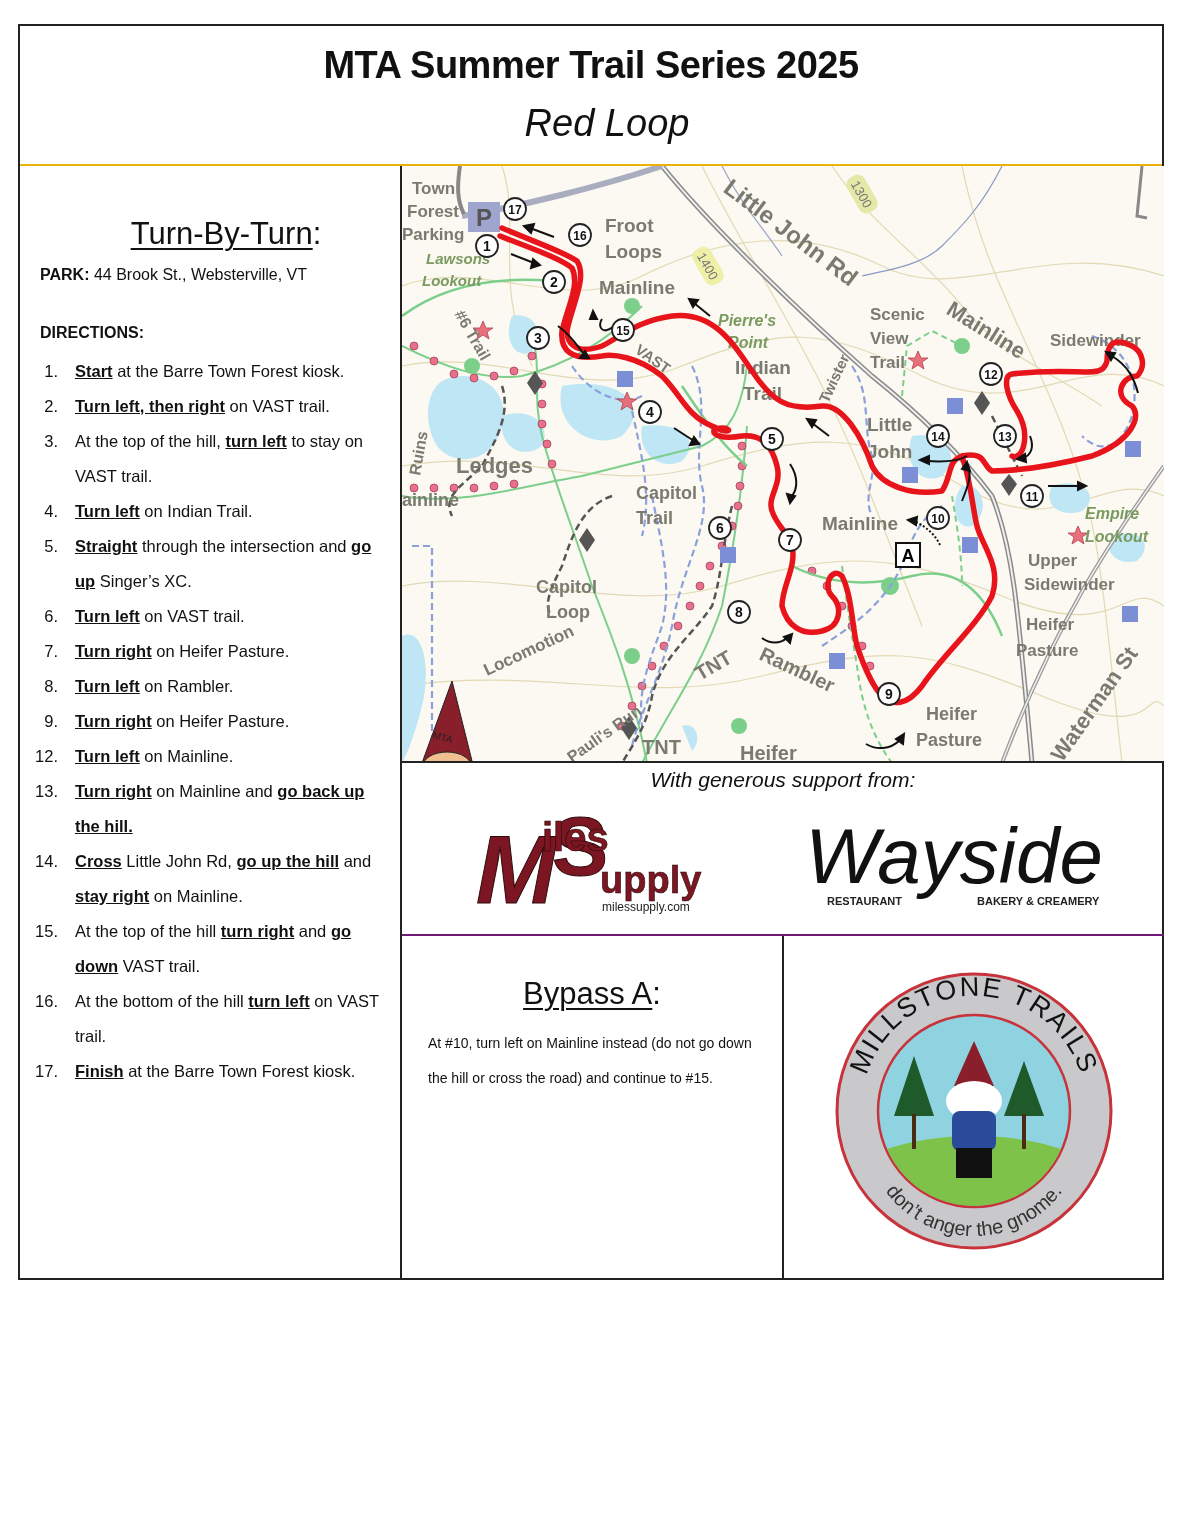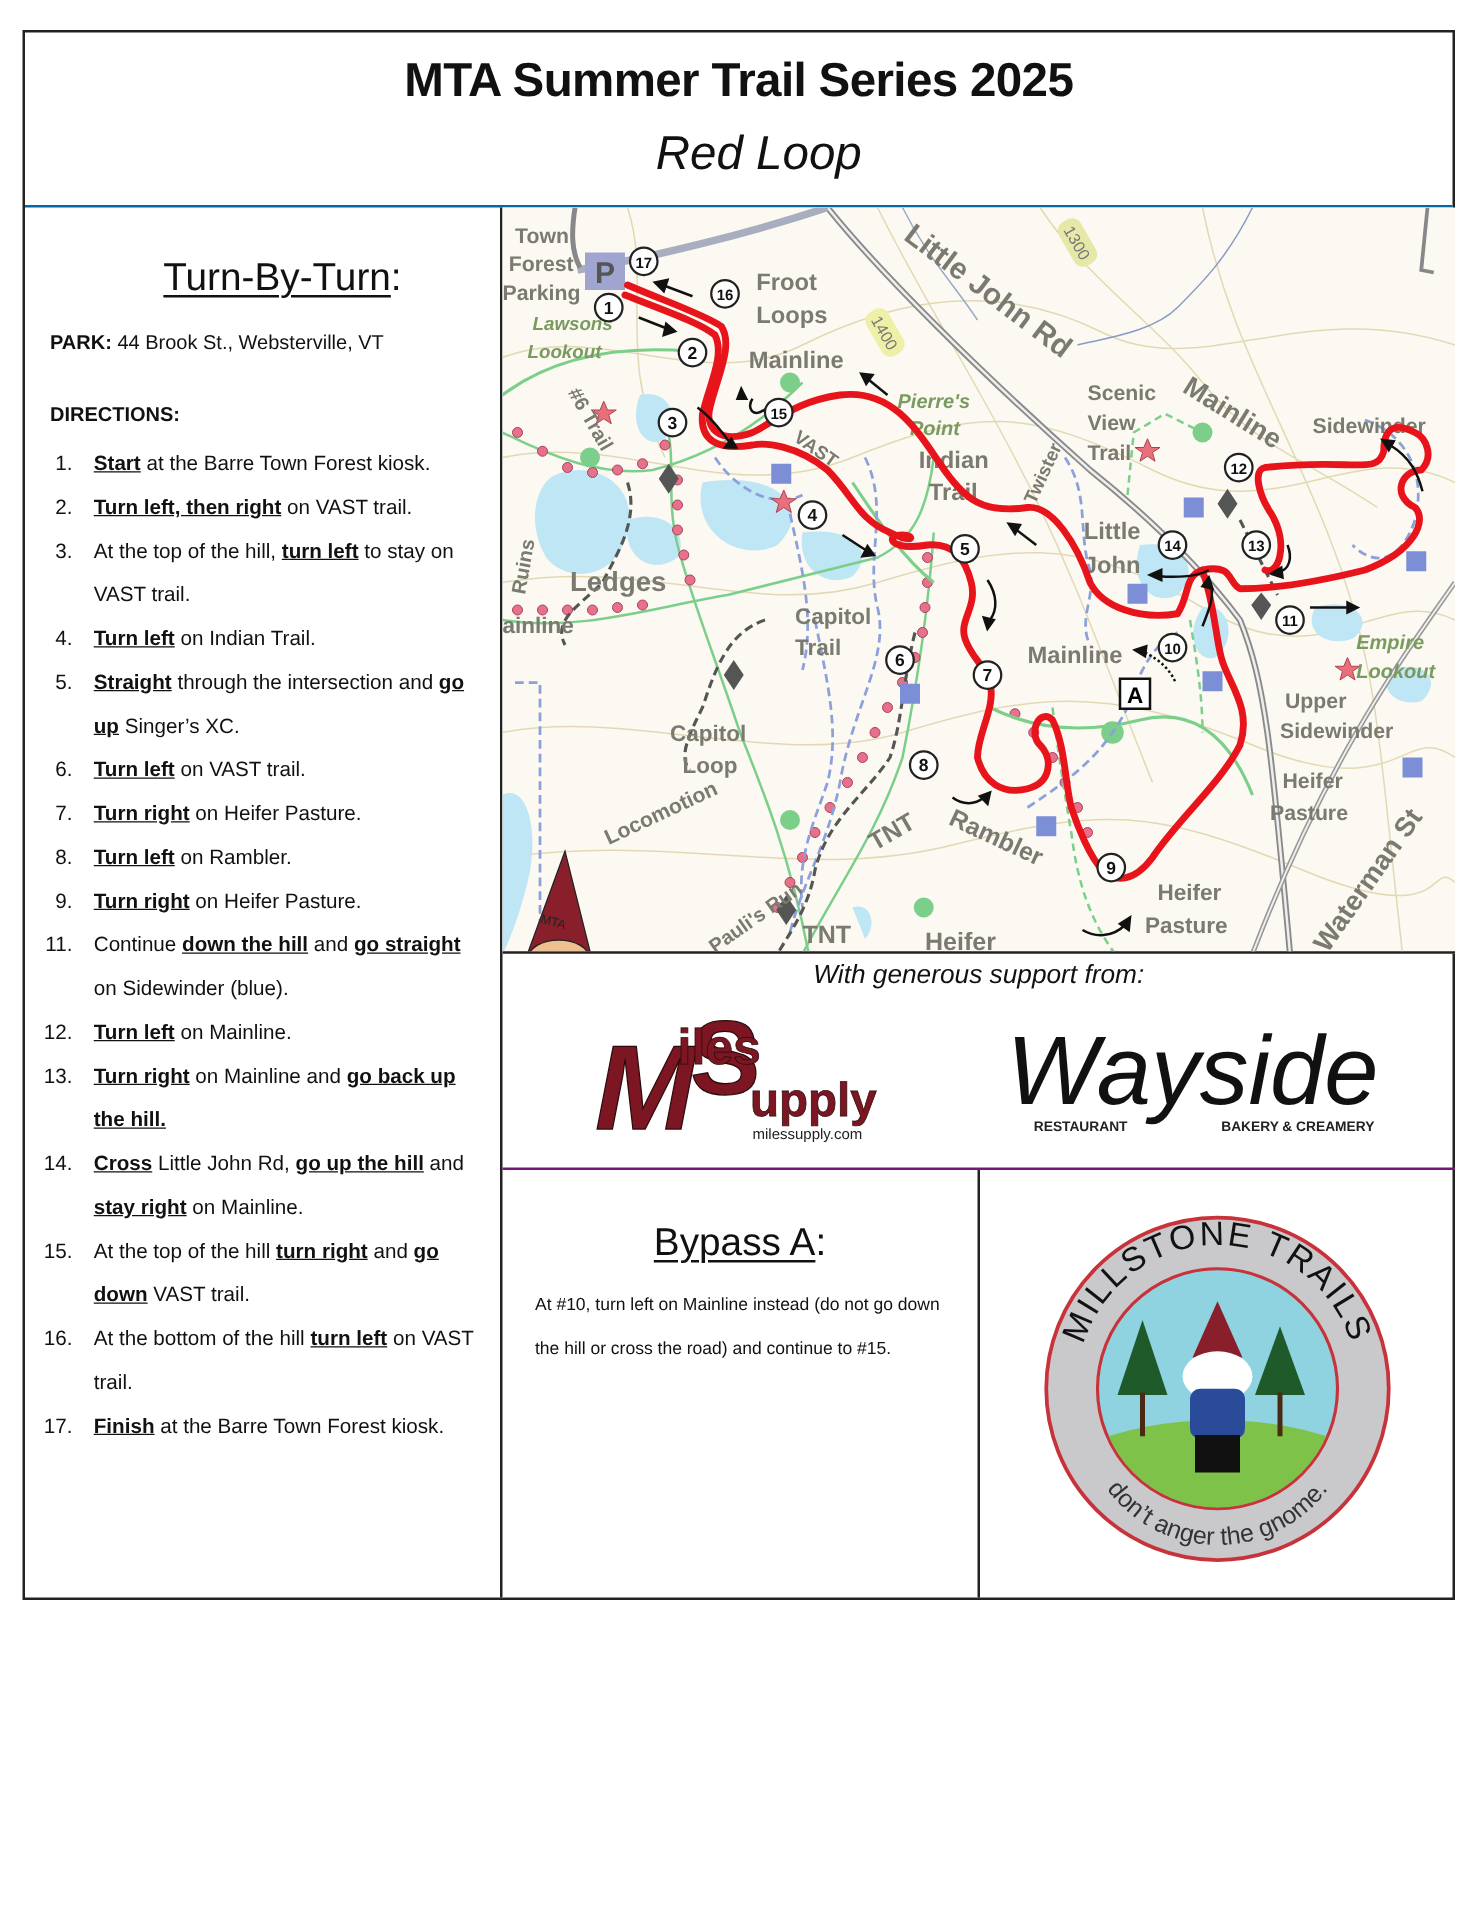"MTA Summer Trail Series 2025" .header { border-bottom: 2px solid #0369a1 -> 2px solid #eab308 }
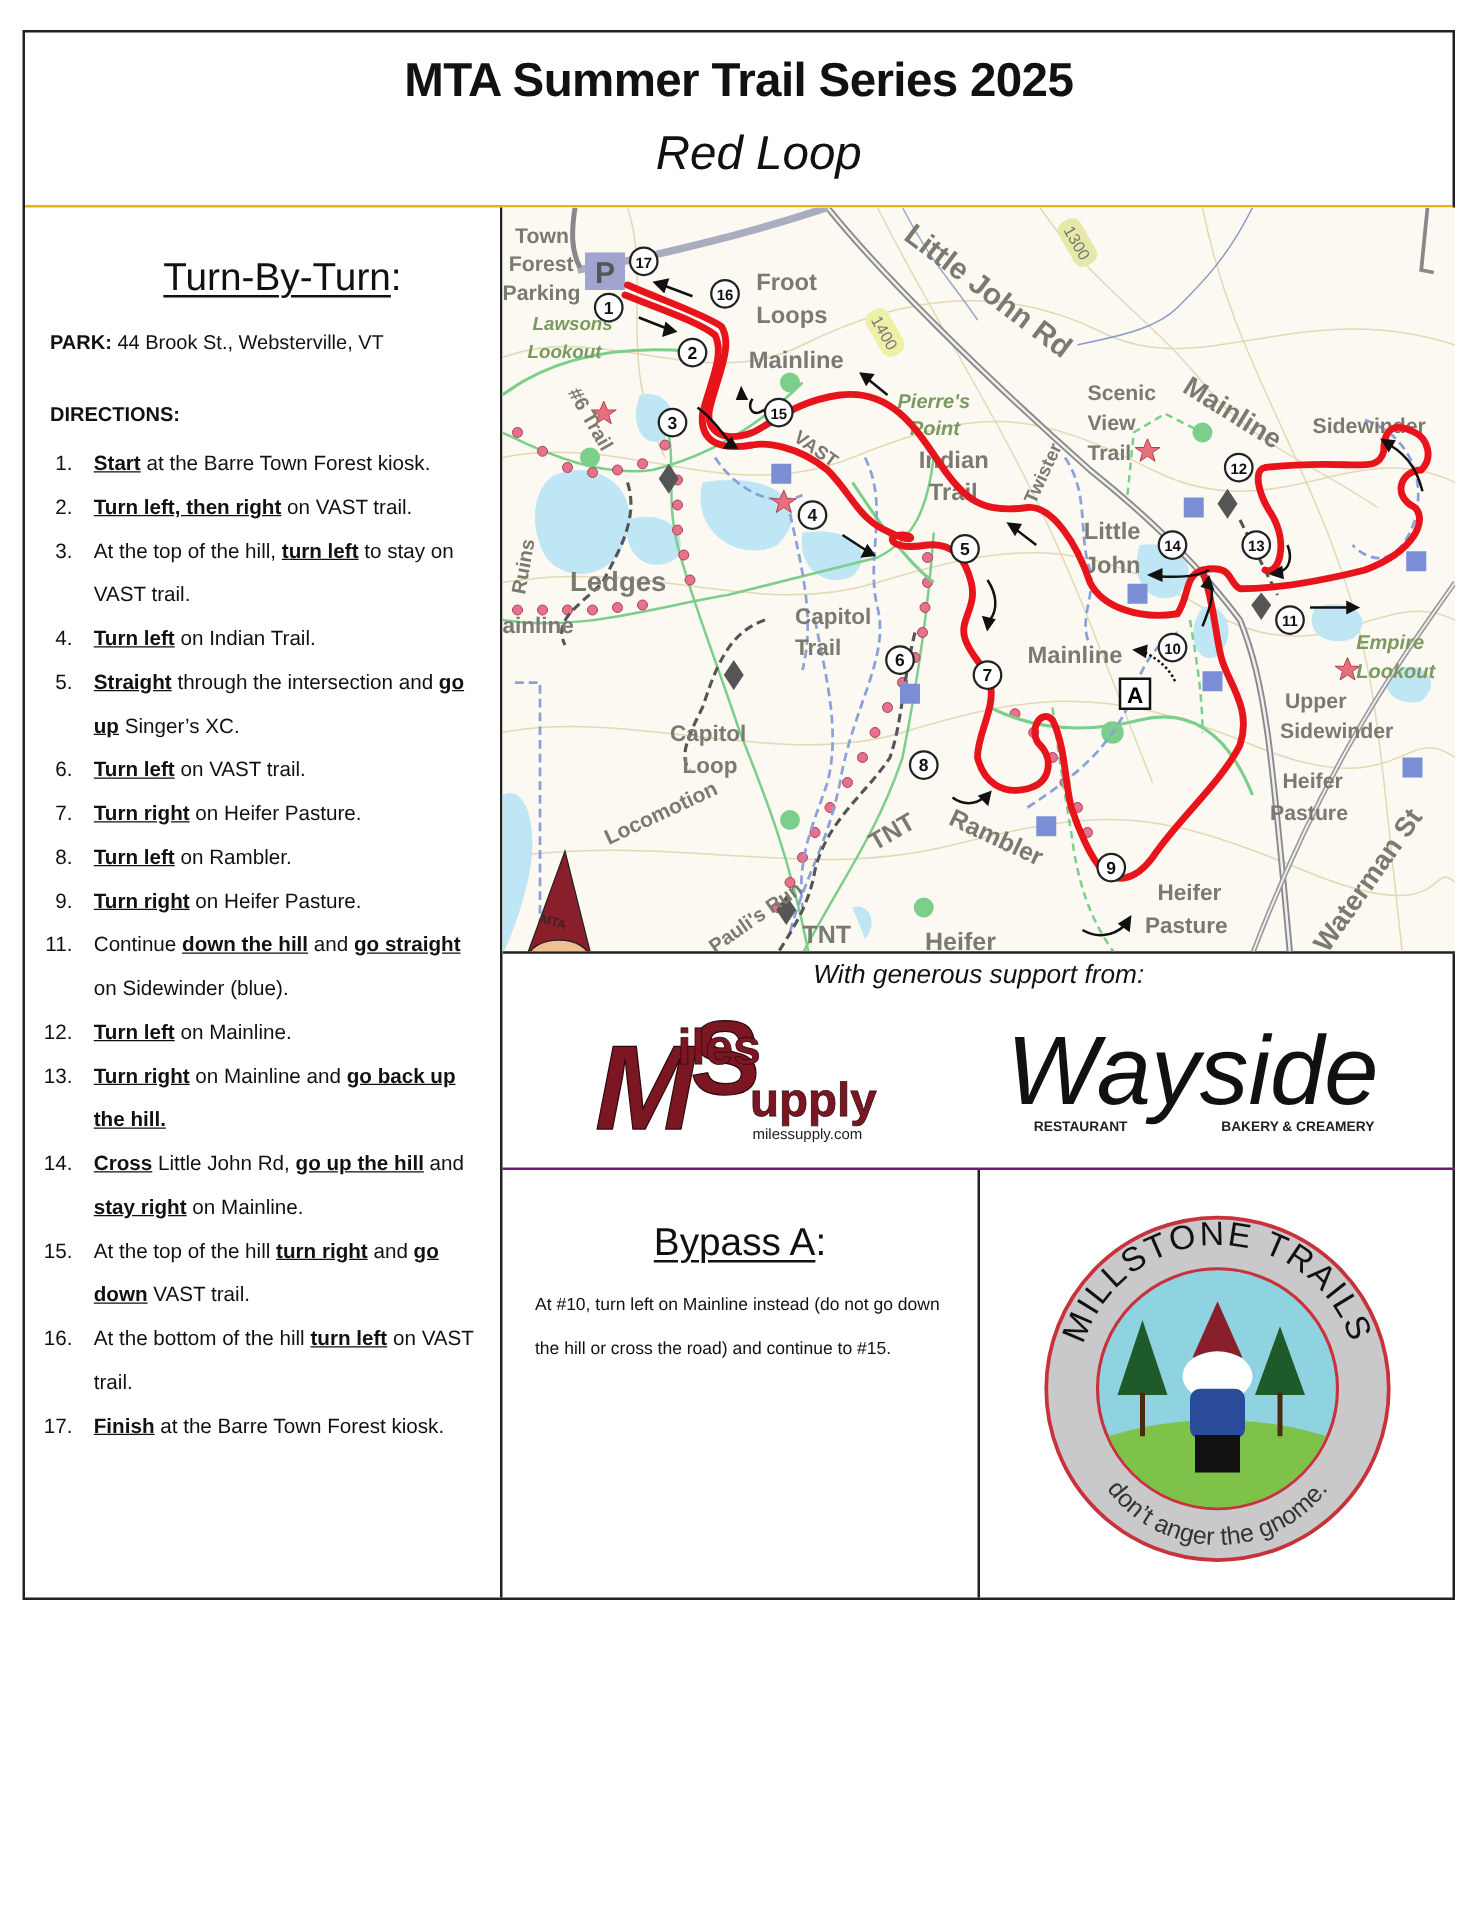"Turn-By-Turn:" .left h2 { margin: 0 -> 12px }
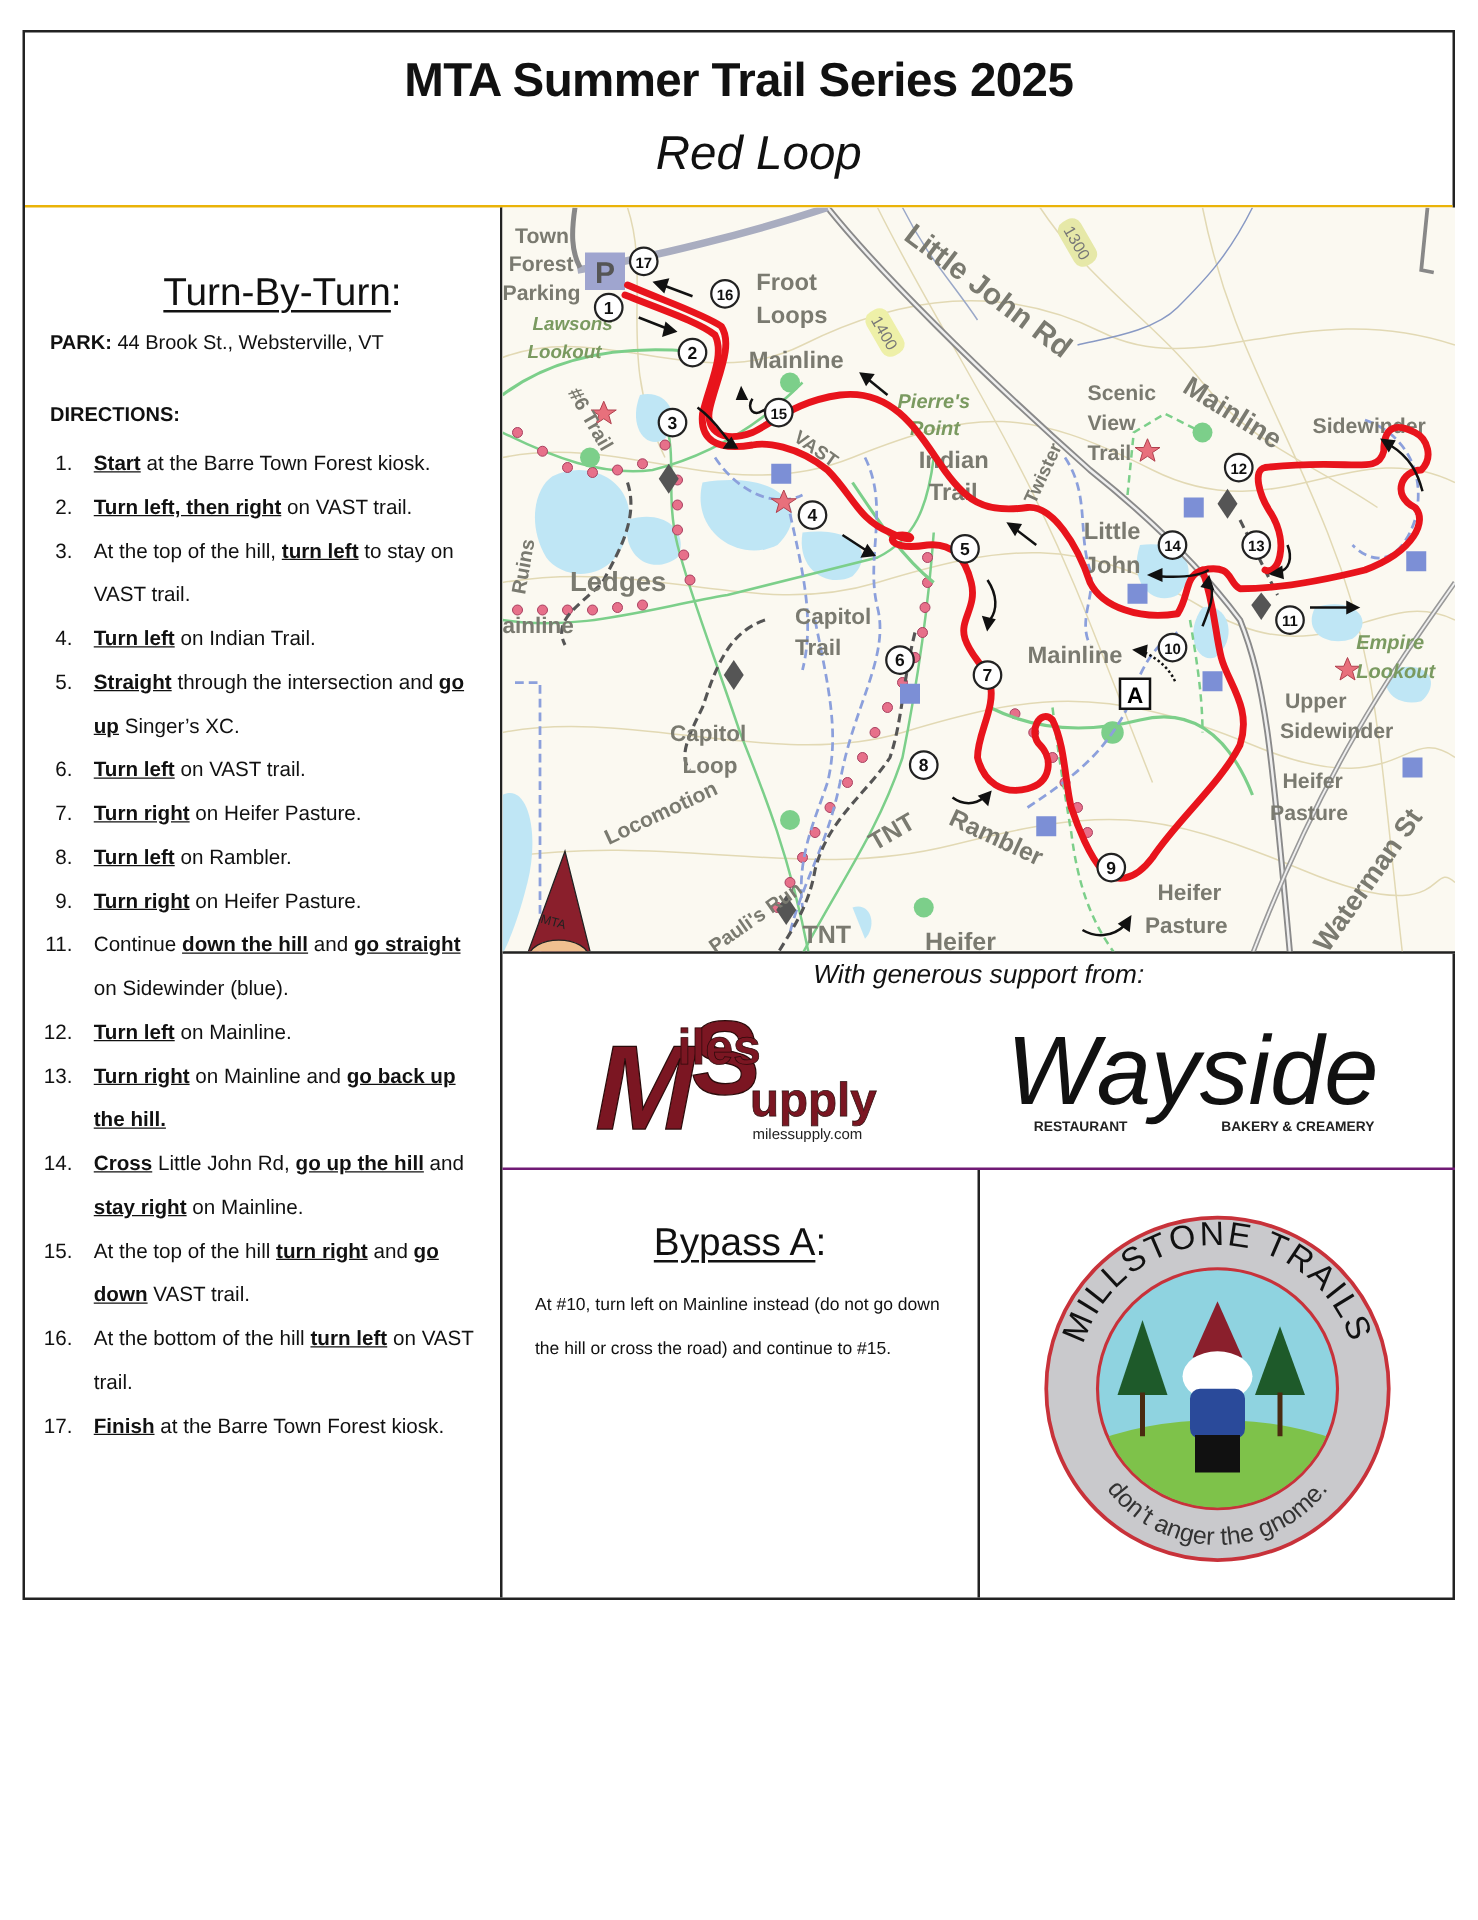"11." li { html: <li><span>11.</span><span>Continue </span><b>down the hill</b><span> and </span><b>go straight</b><span> on Sidewinder (blue).</span></li> -> none }
